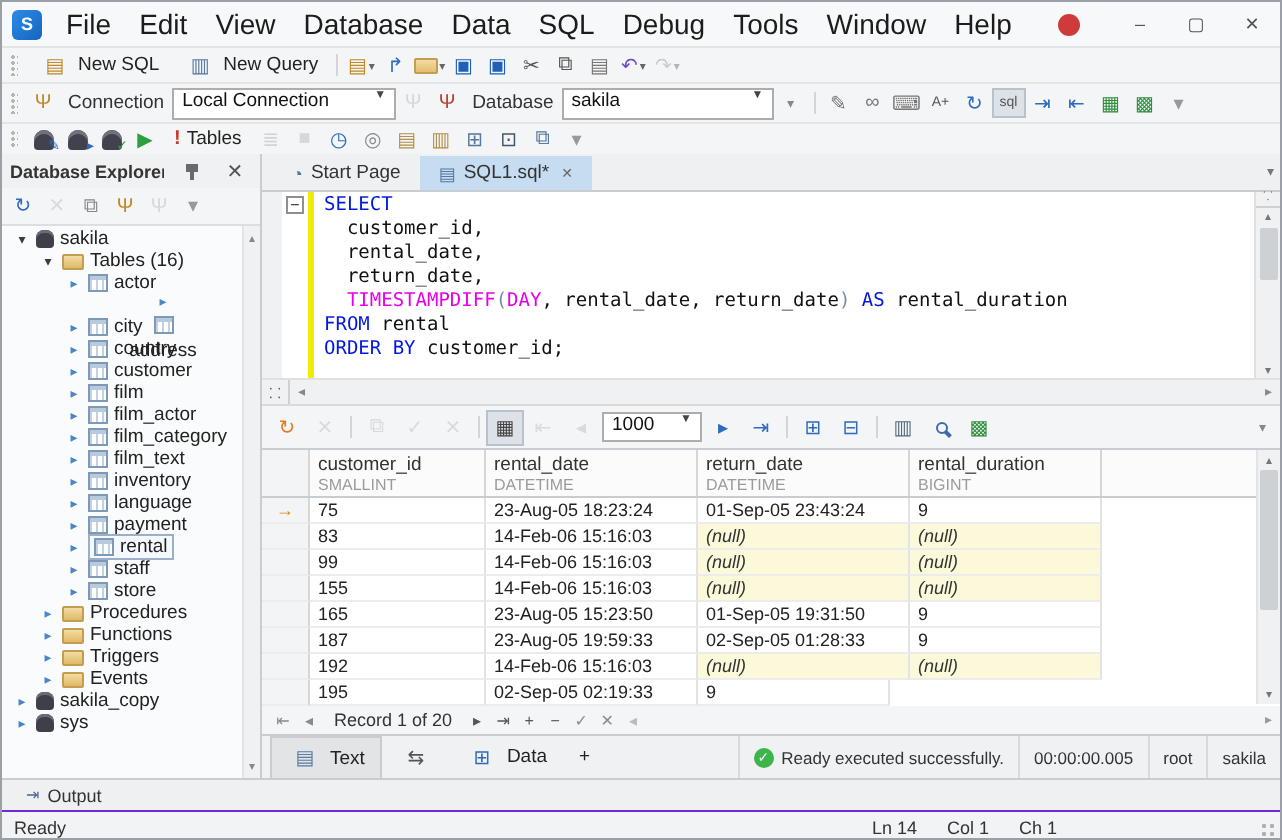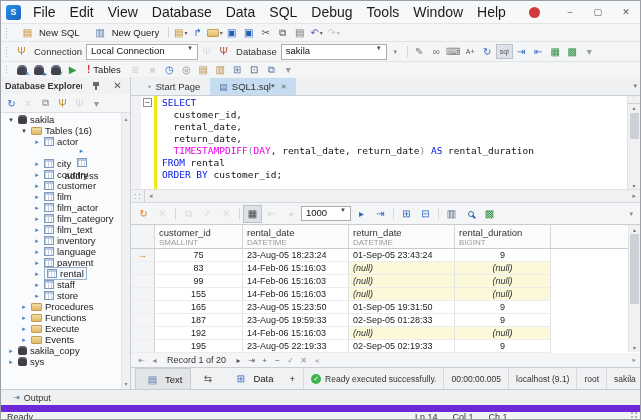"75" .gc.r { text-align: center -> left }
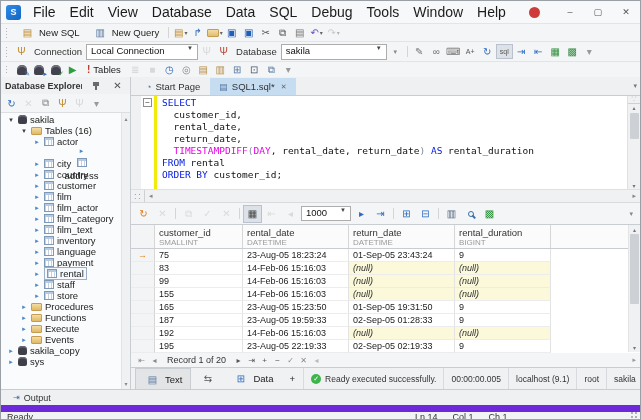"Execute" span { text: Execute -> Triggers }
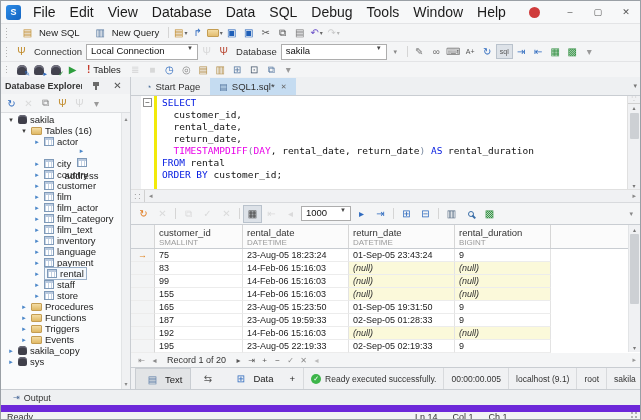"23-Aug-05 22:19:33" div.gc { html: <div>23-Aug-05 22:19:33</div> -> none }
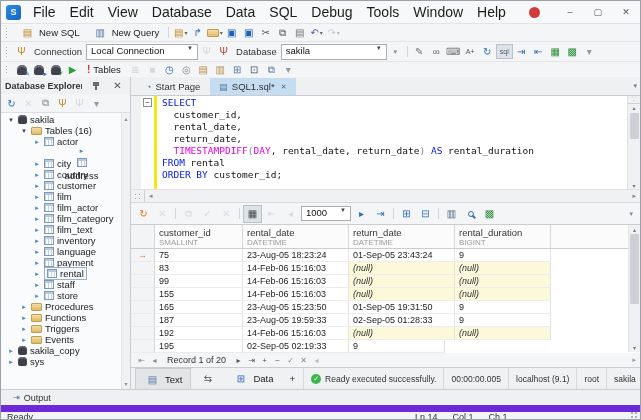"localhost (9.1)" span.sseg { html: <span>localhost (9.1)</span> -> none }
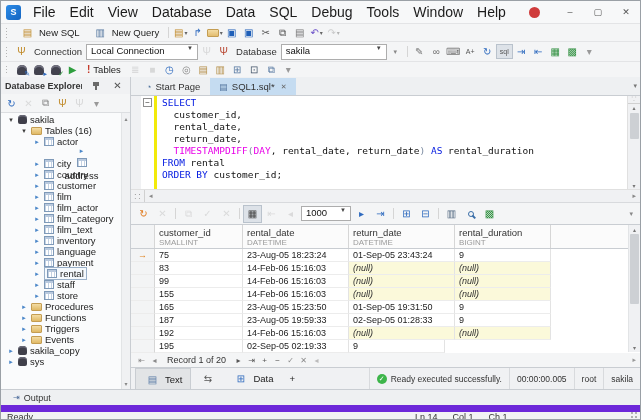"Ready" .statusbar { border-top: 7px solid #6d28d9 -> 1px solid #6d28d9 }
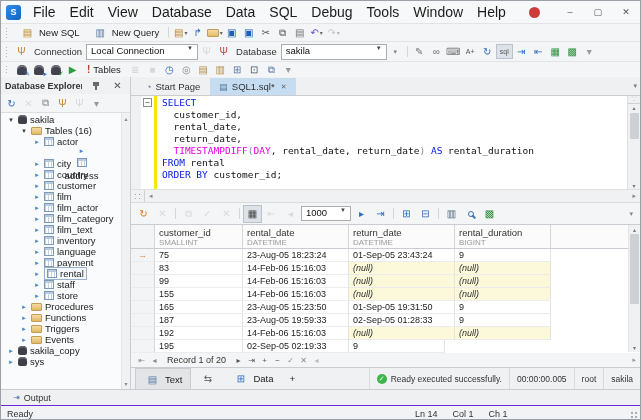"Ln 14" .sb-right { left: 414px -> 435px }
